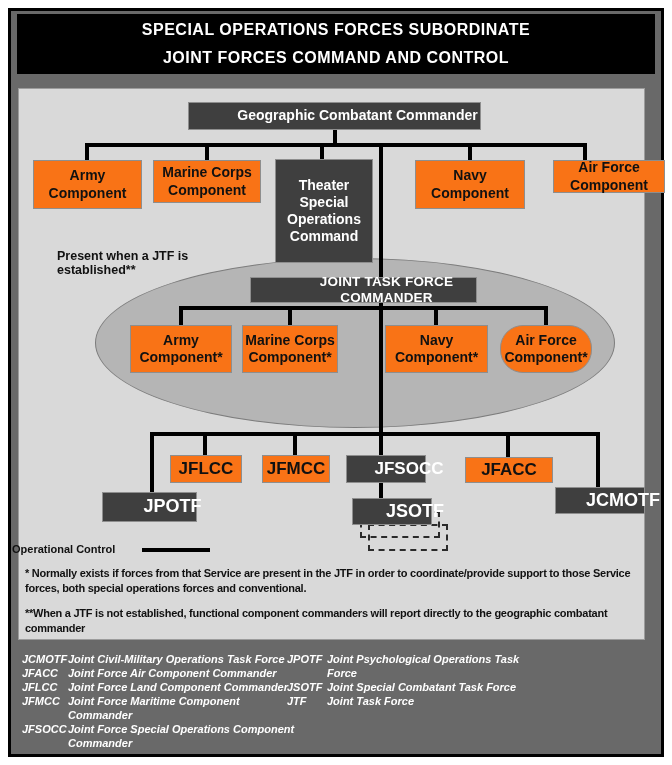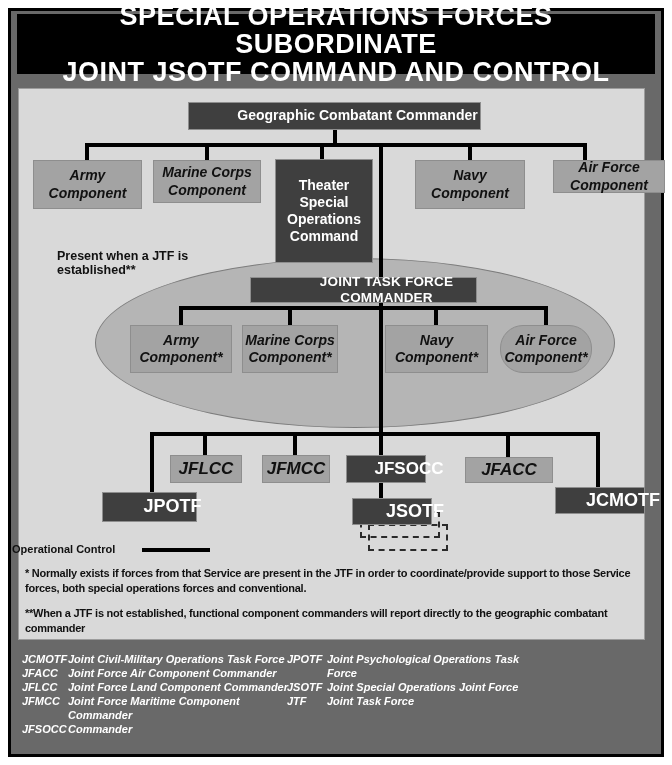"SPECIAL OPERATIONS FORCES SUBORDINATE" .title-box { font-size: 27px -> 16px }
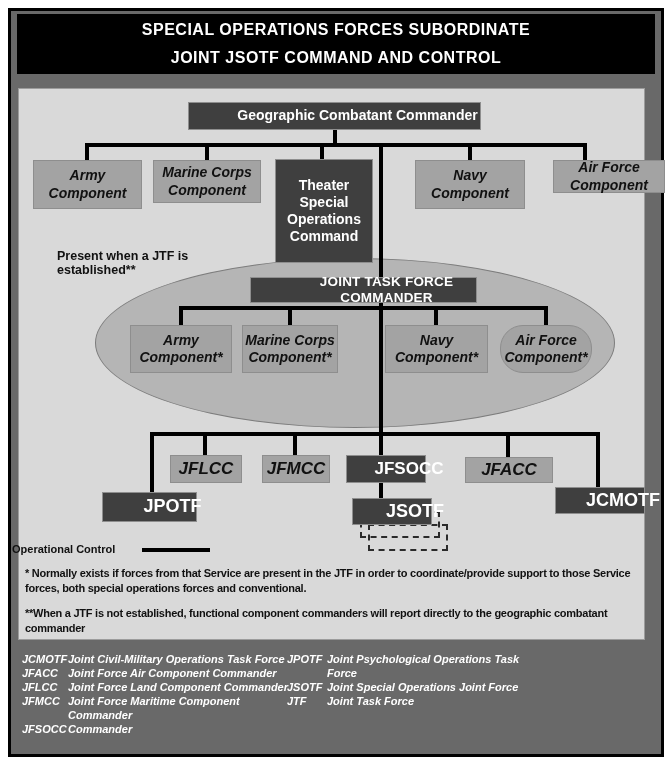"JOINT JSOTF COMMAND AND CONTROL" span { text: JSOTF -> FORCES }
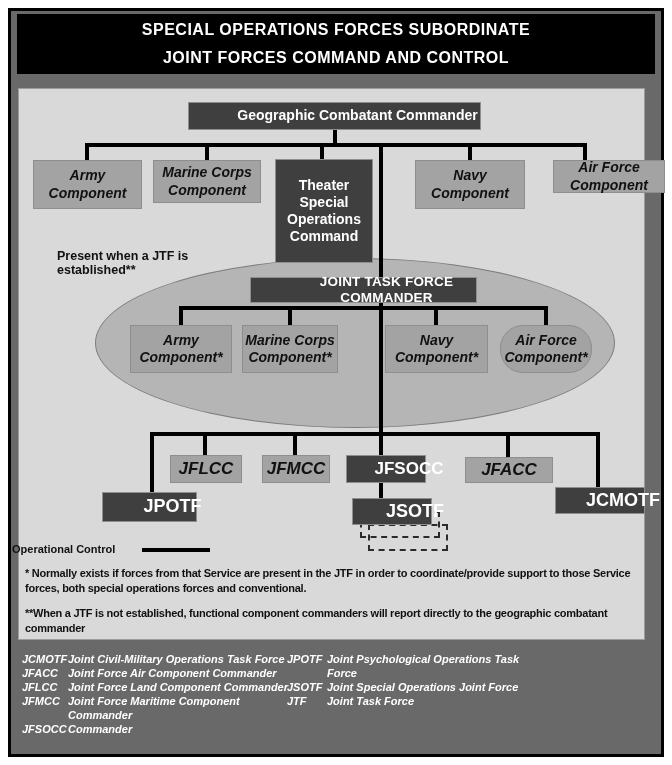"Army Component" .box-light { background: #a3a3a3 -> #f97316; font-style: italic -> none }
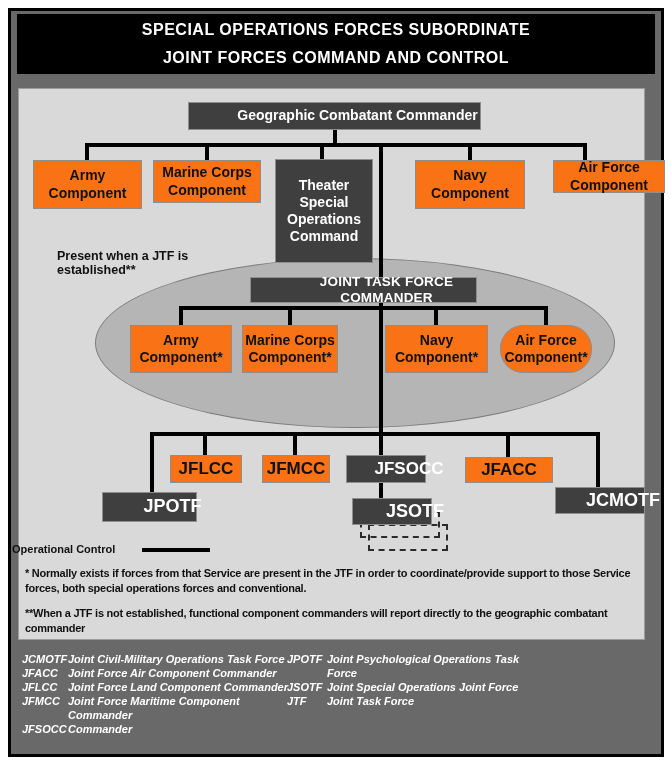"Joint Special Operations Joint Force" span { text: Operations Joint -> Combatant Task }
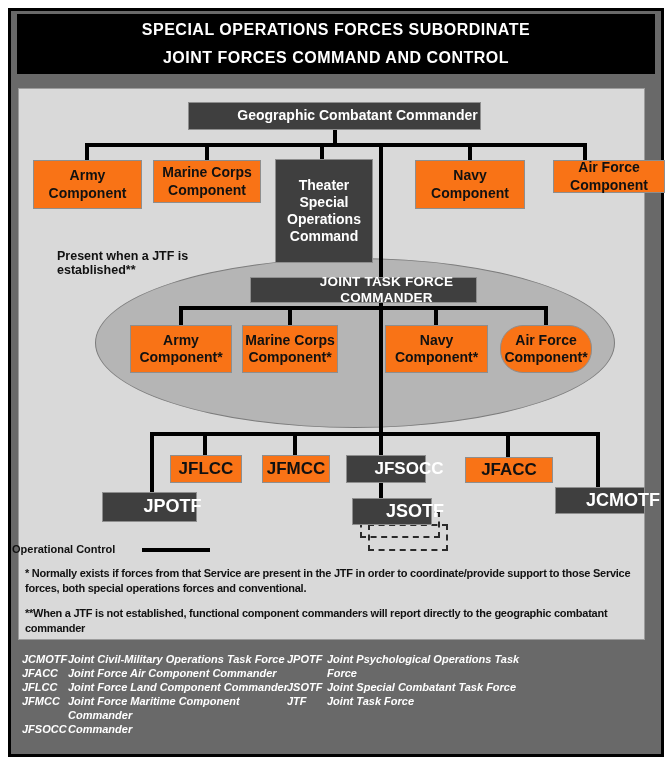"Joint Force Special Operations Component" span { html: none -> <span>Joint Force Special Operations Component</span> }
